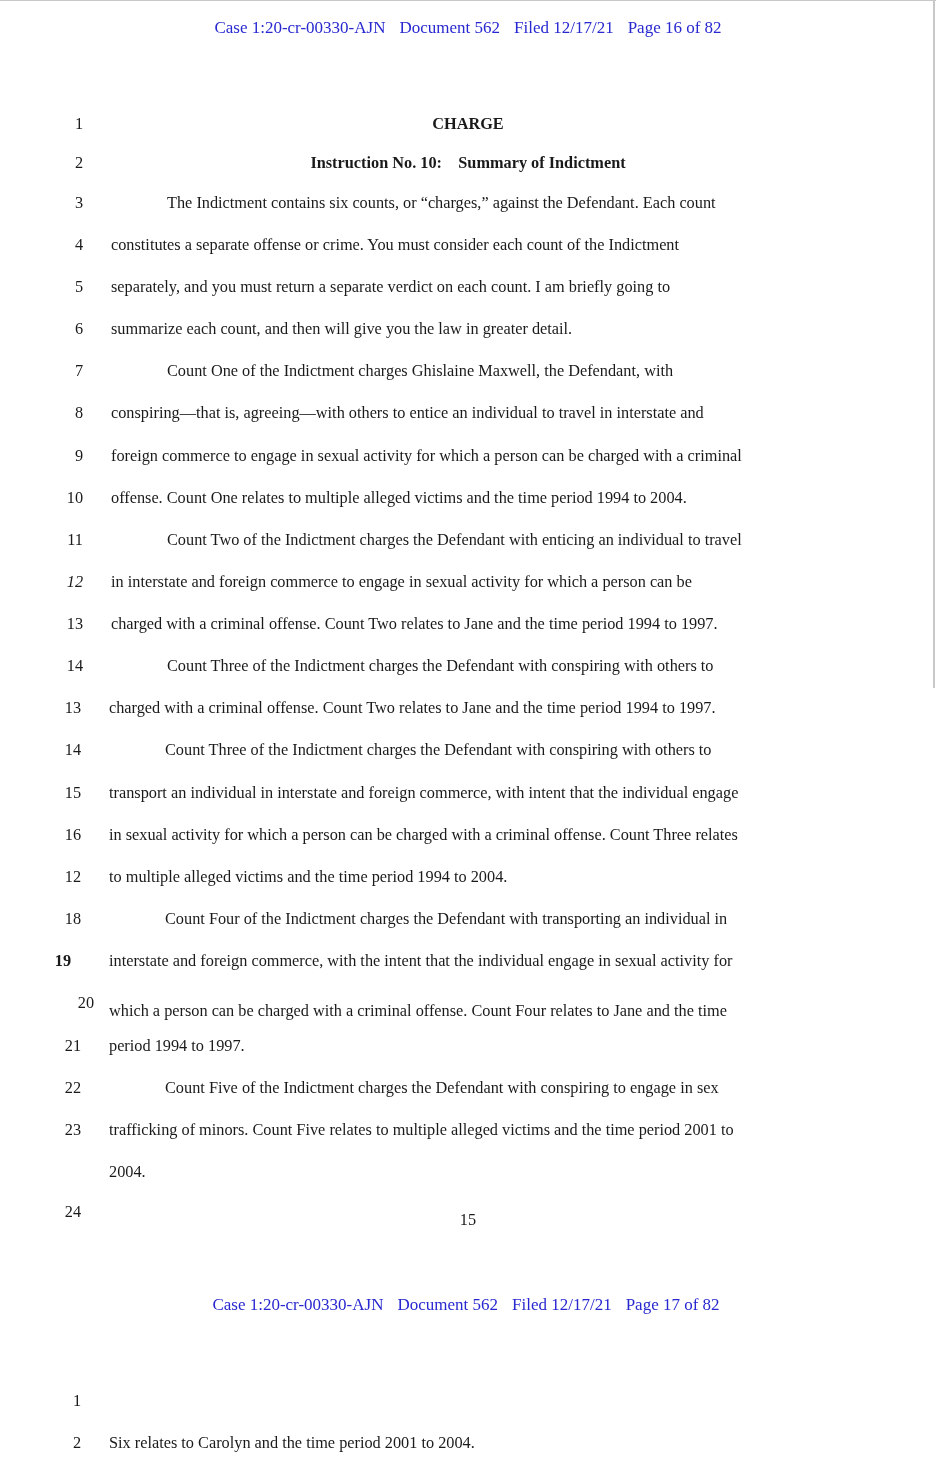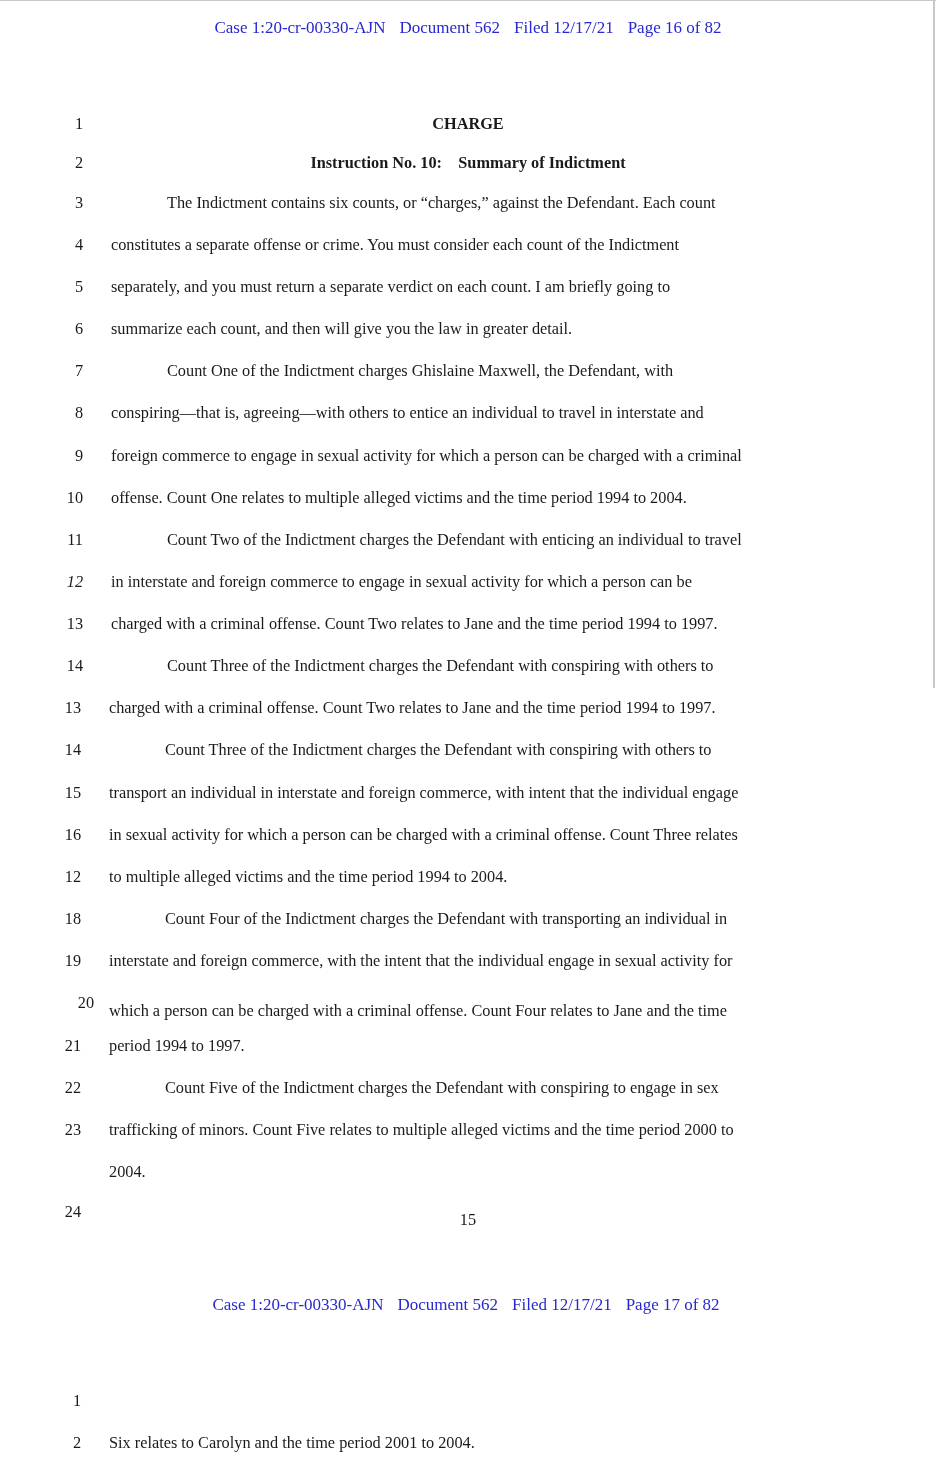"19" span.ln { font-weight: none -> bold; left: 58px -> 48px }
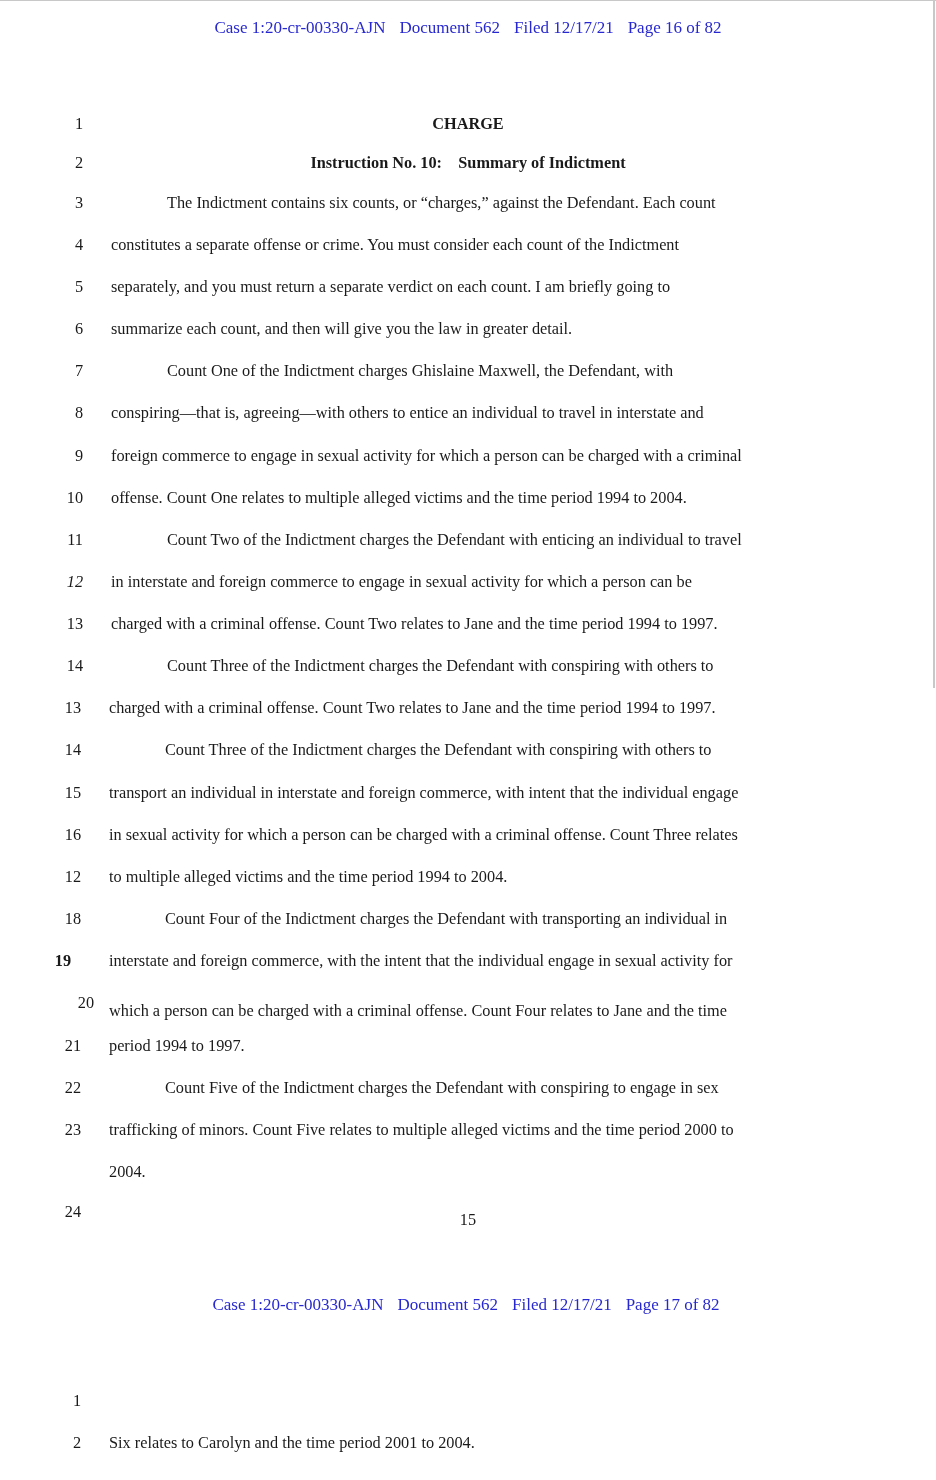"trafficking of minors. Count Five" span.txt { text: 2000 -> 2001 }
